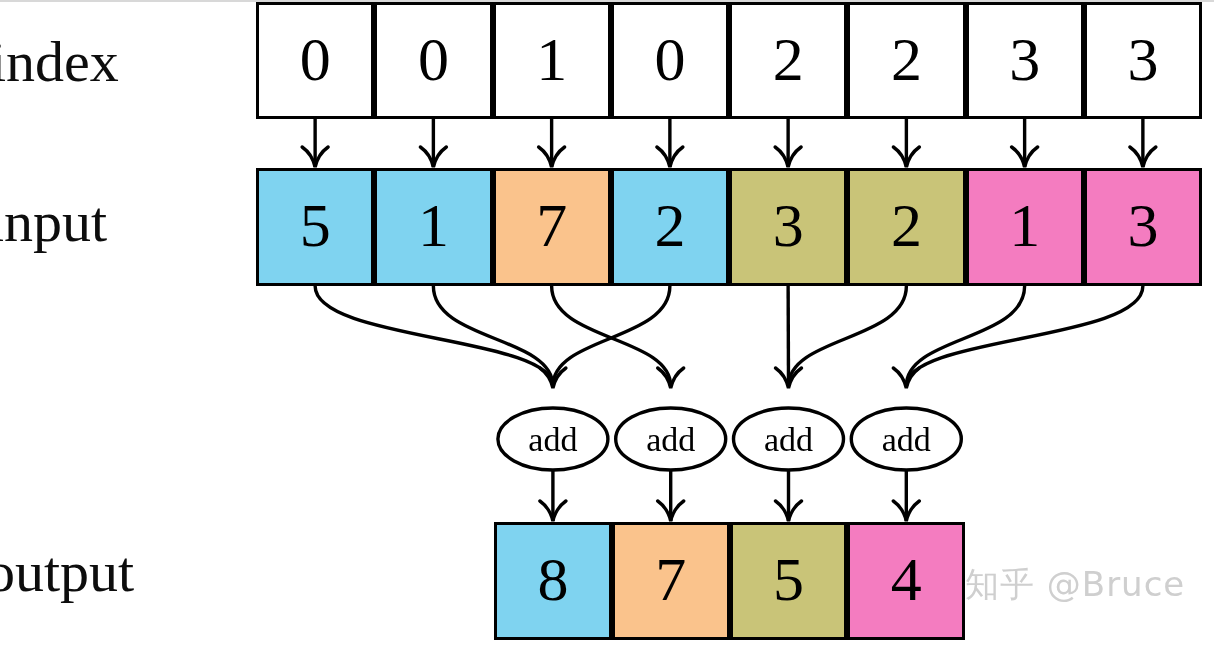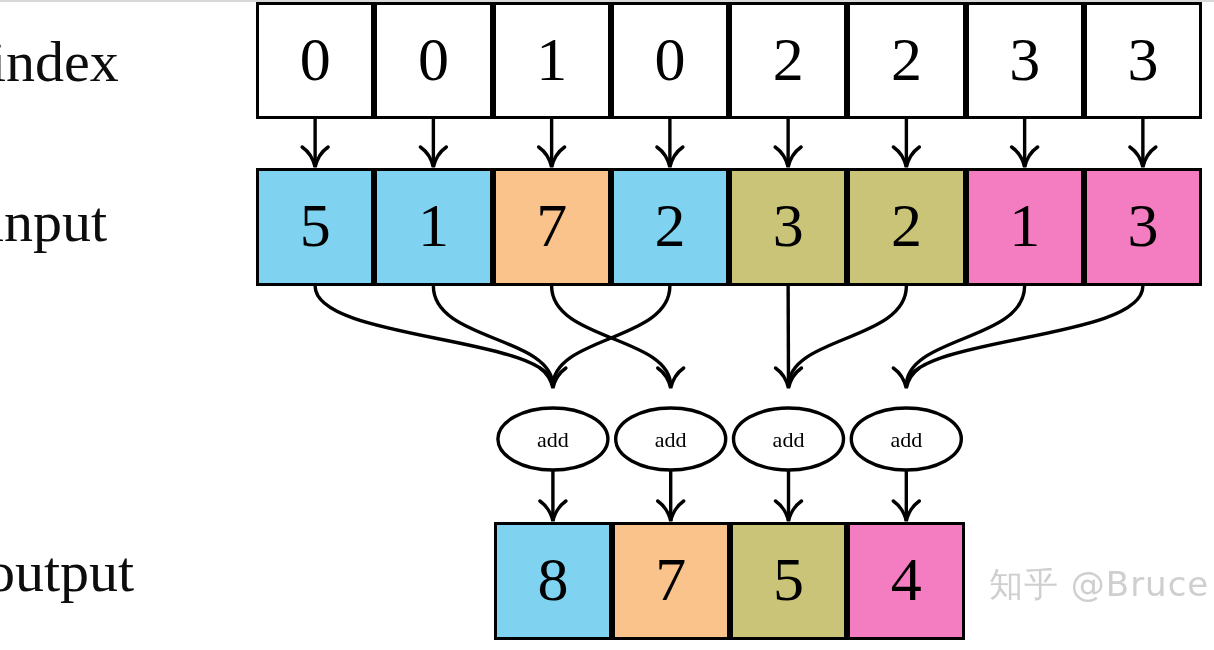"add" .add-label { font-size: 22px -> 34px }
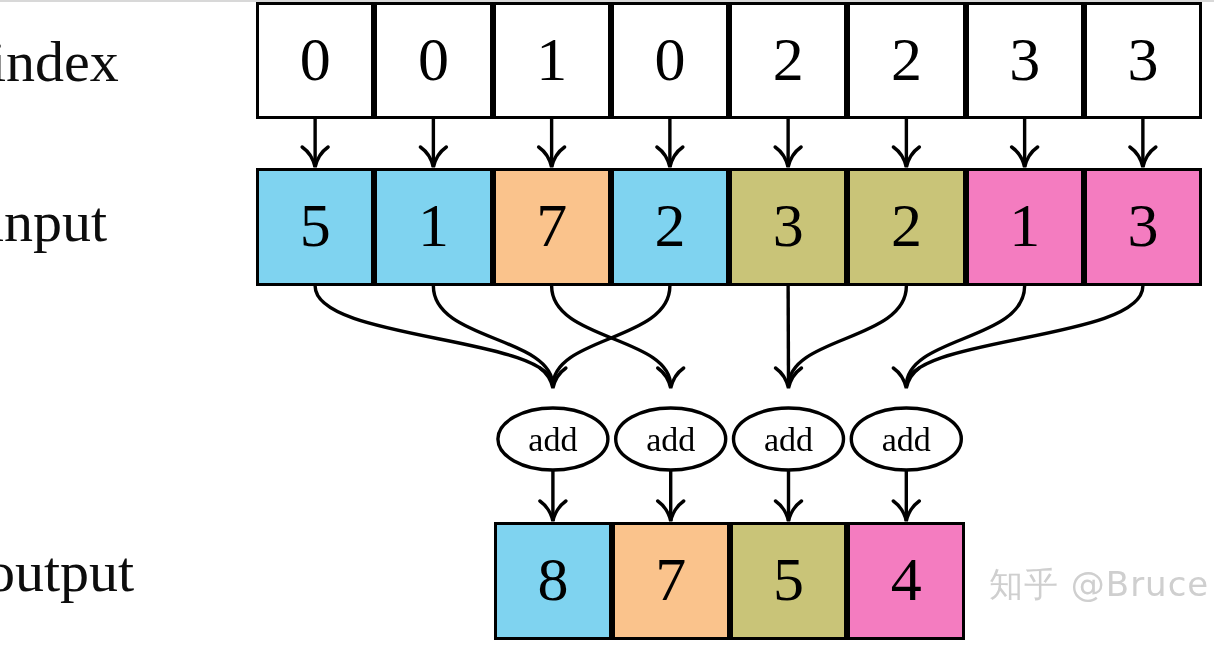"知乎 @Bruce" #watermark { margin-left: 24px -> none }
